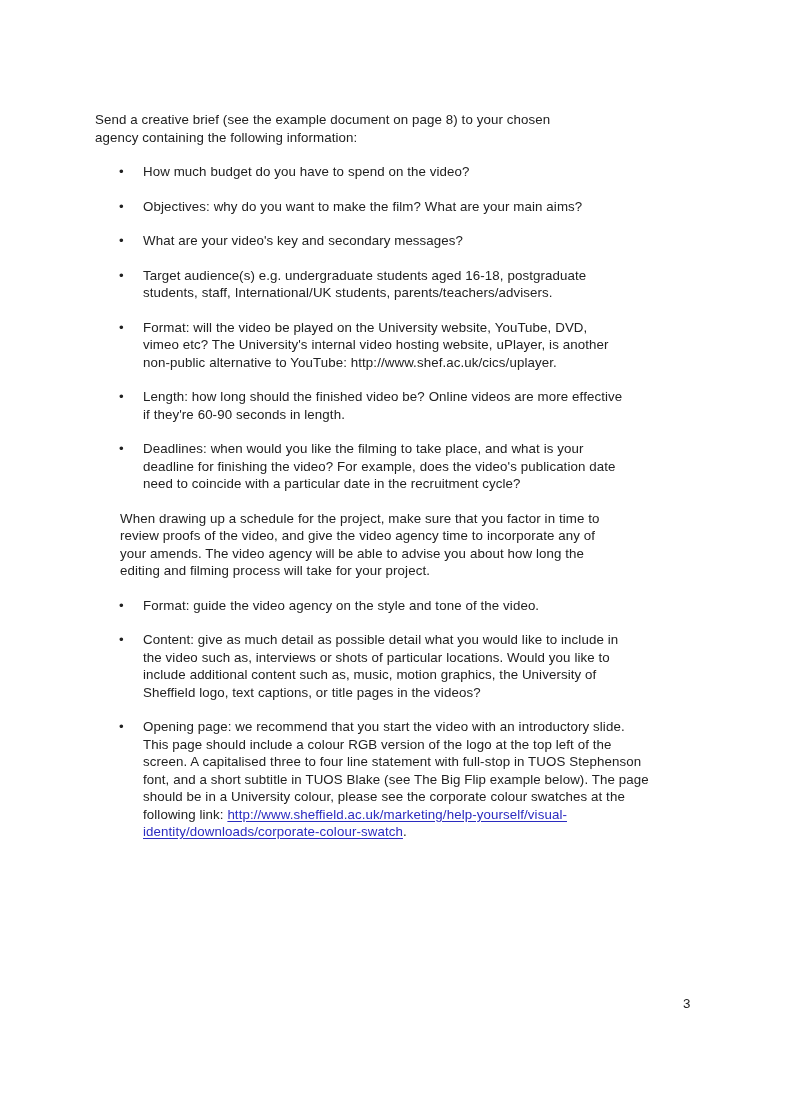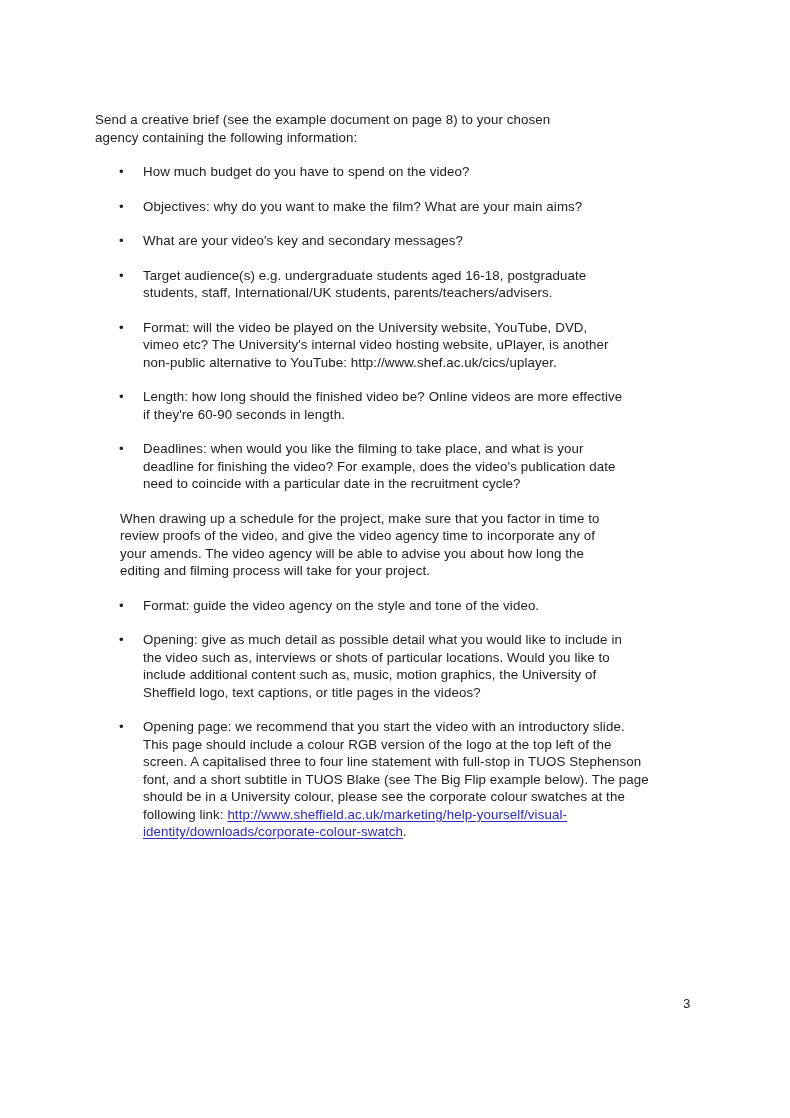"Opening:" span.b { text: Opening -> Content }
